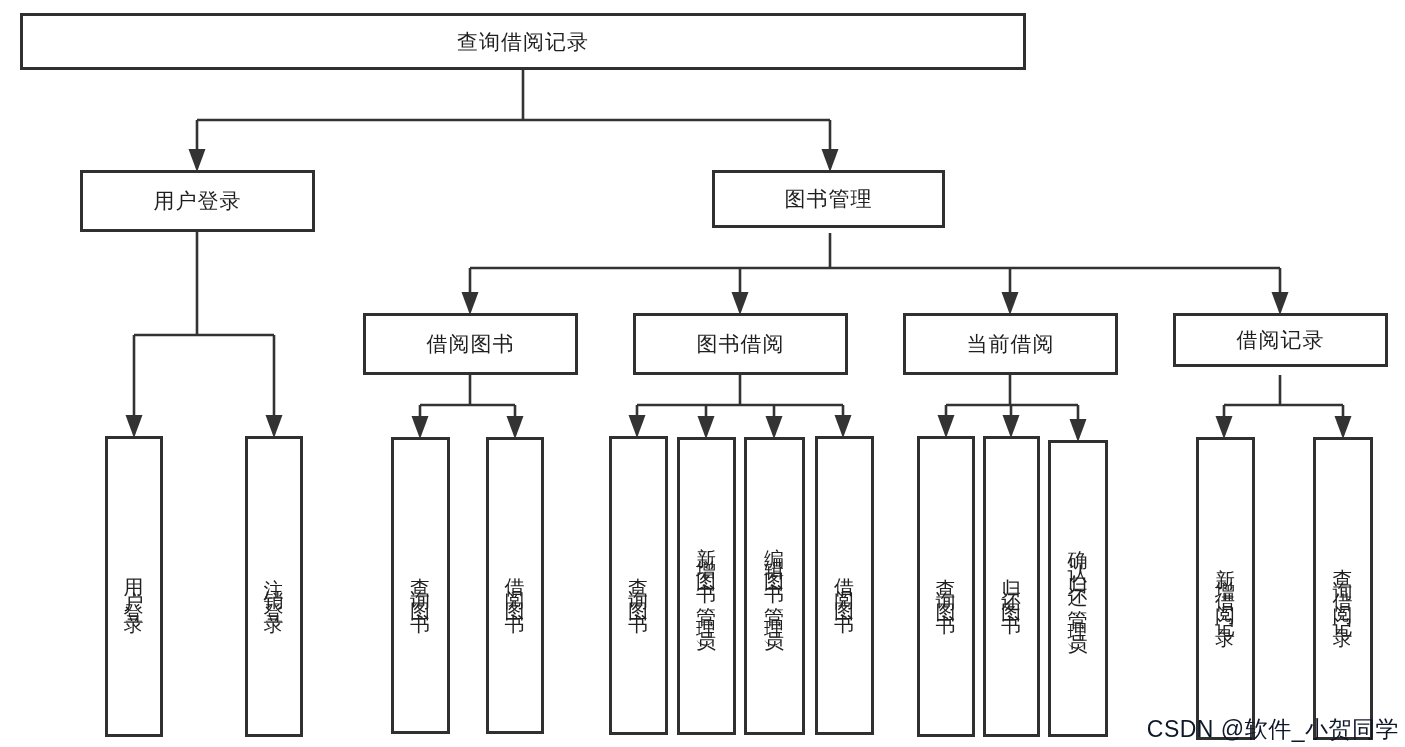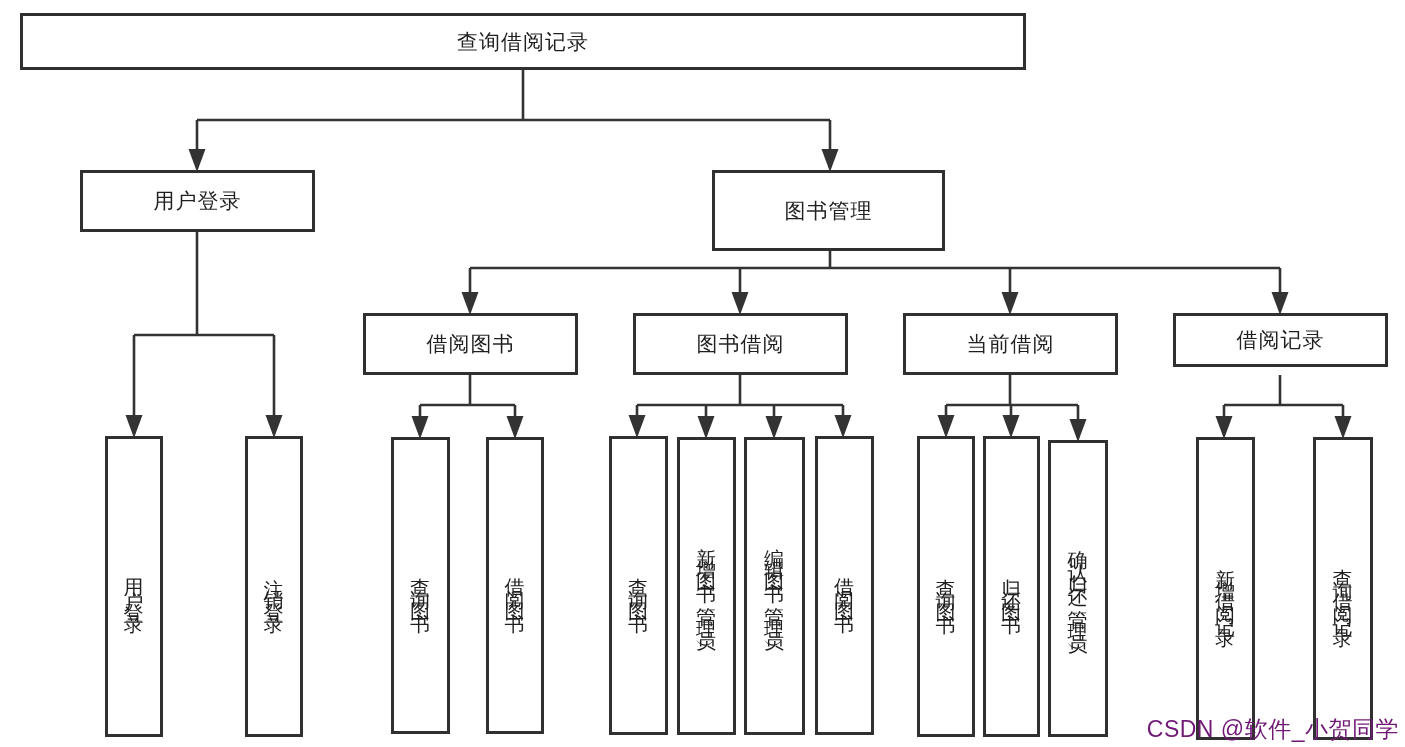"图书管理" div.node { height: 81px -> 58px }
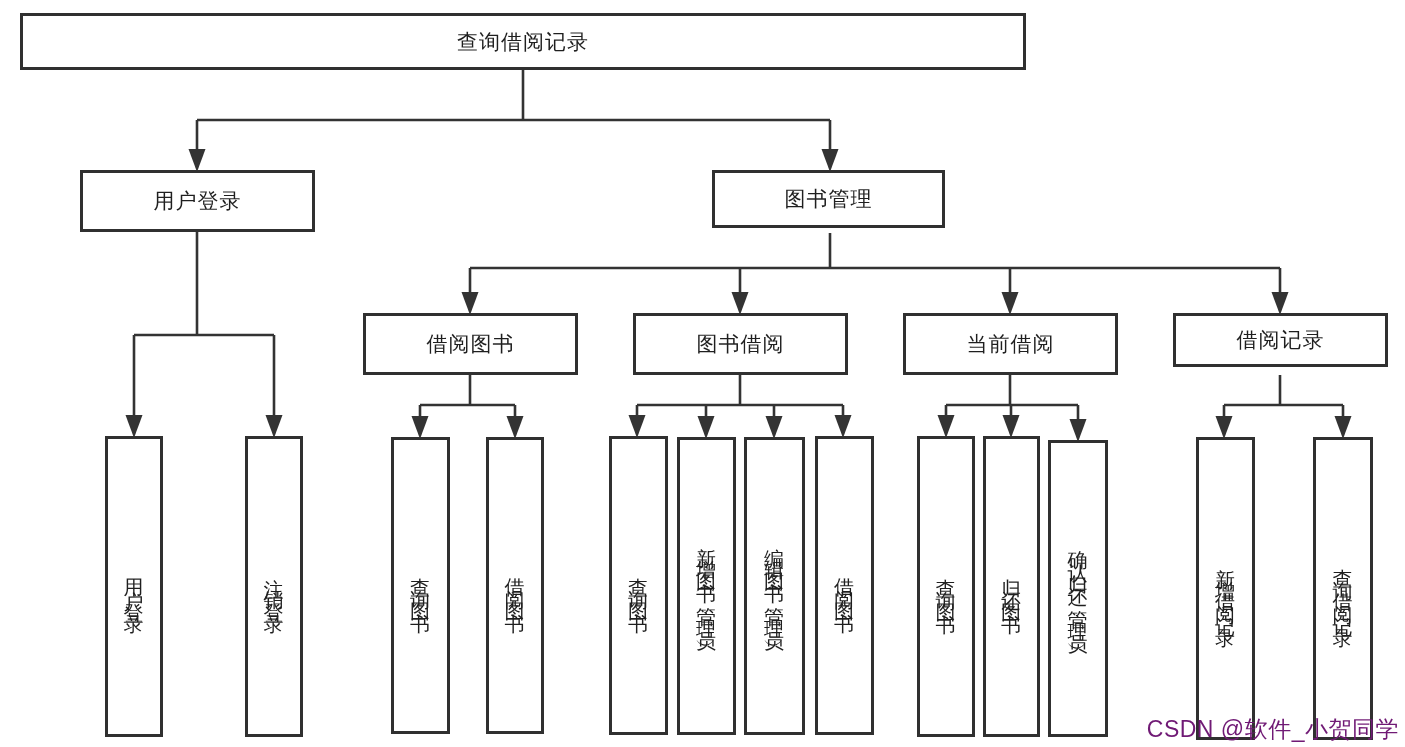"CSDN @软件_小贺同学" div.watermark { color: #701a75 -> #0f172a }
